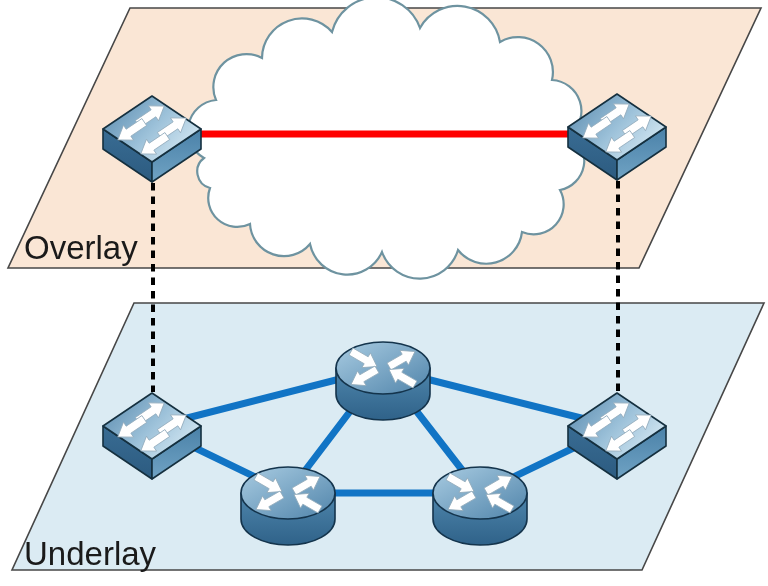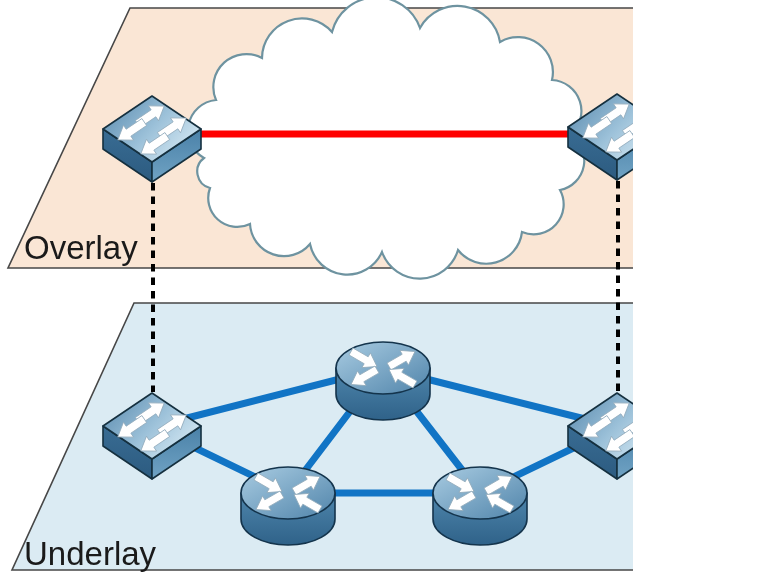"Overlay" .stage { width: 633px -> 768px }
